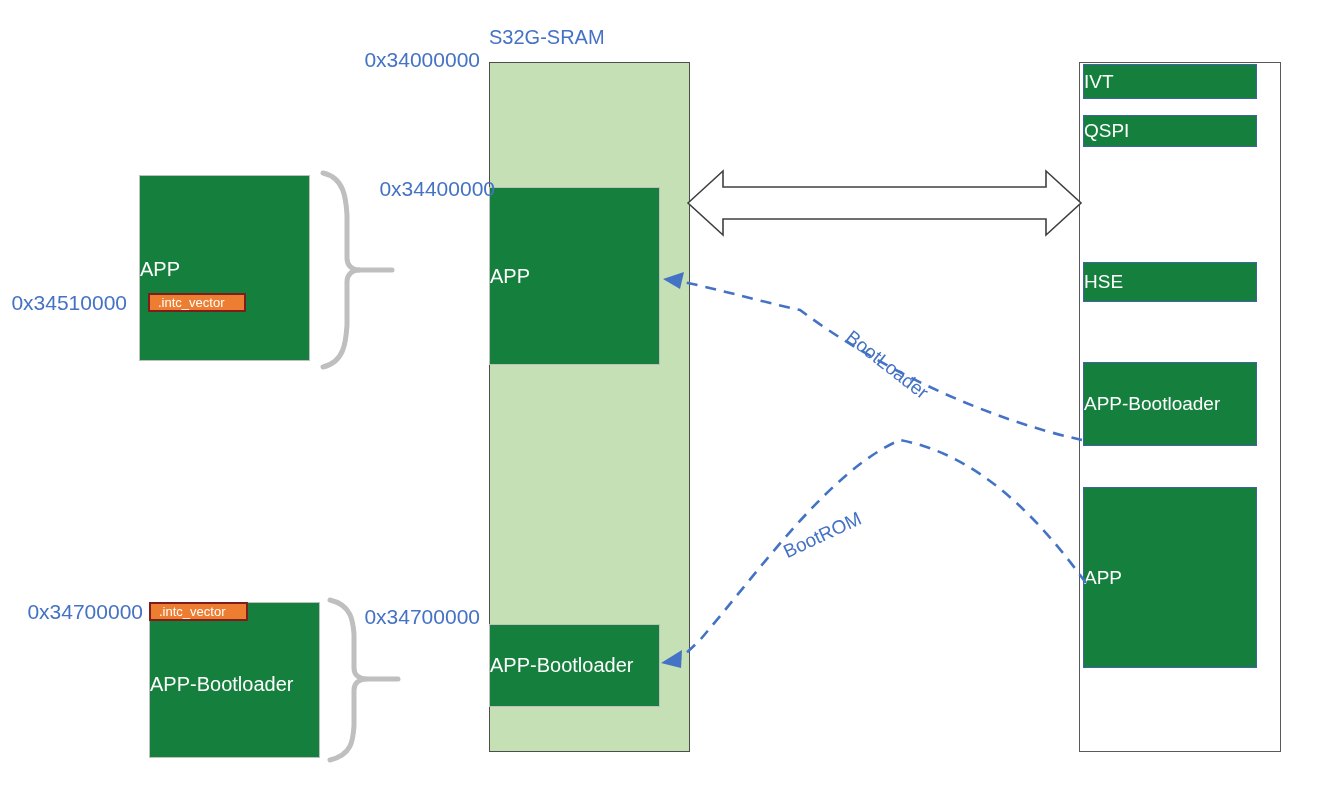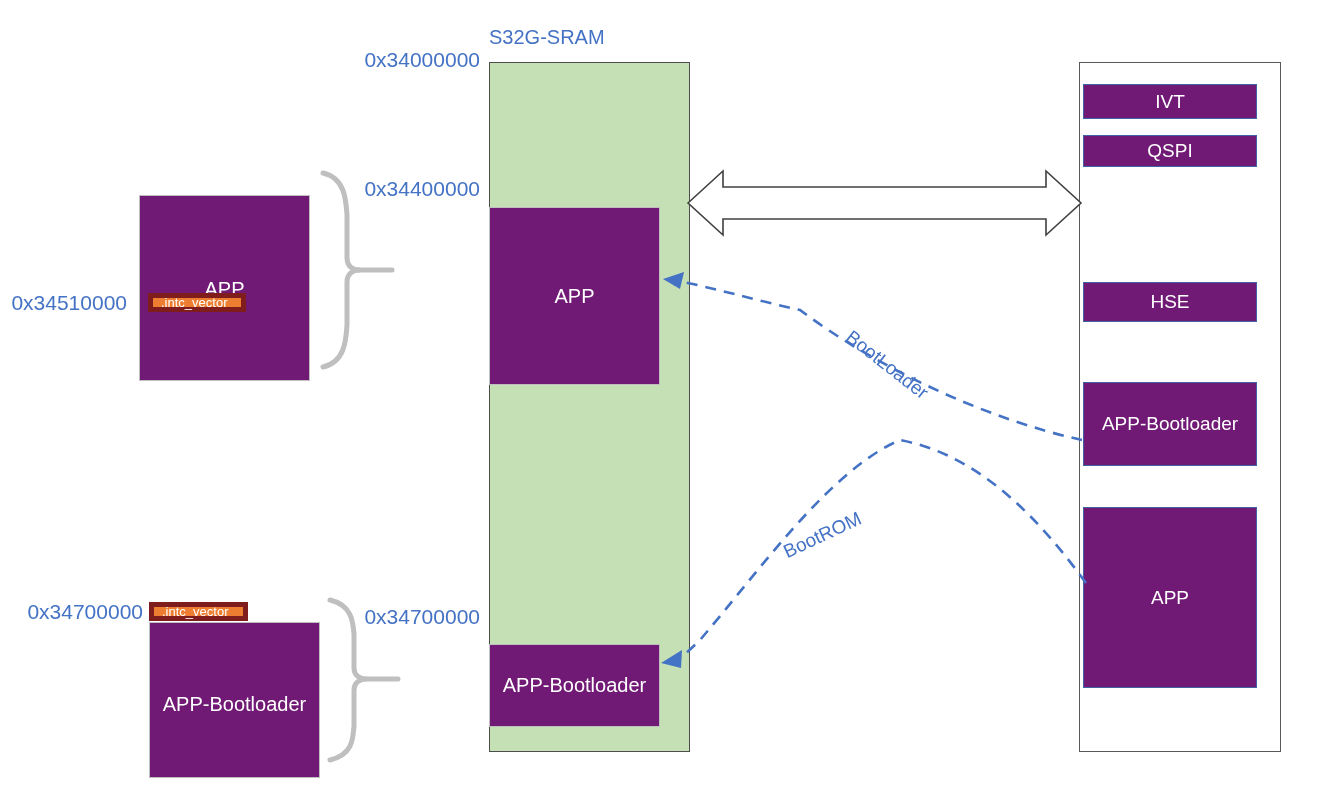"IVT" .block { background: #701a75 -> #15803d; justify-content: center -> none; margin-top: 20px -> none }
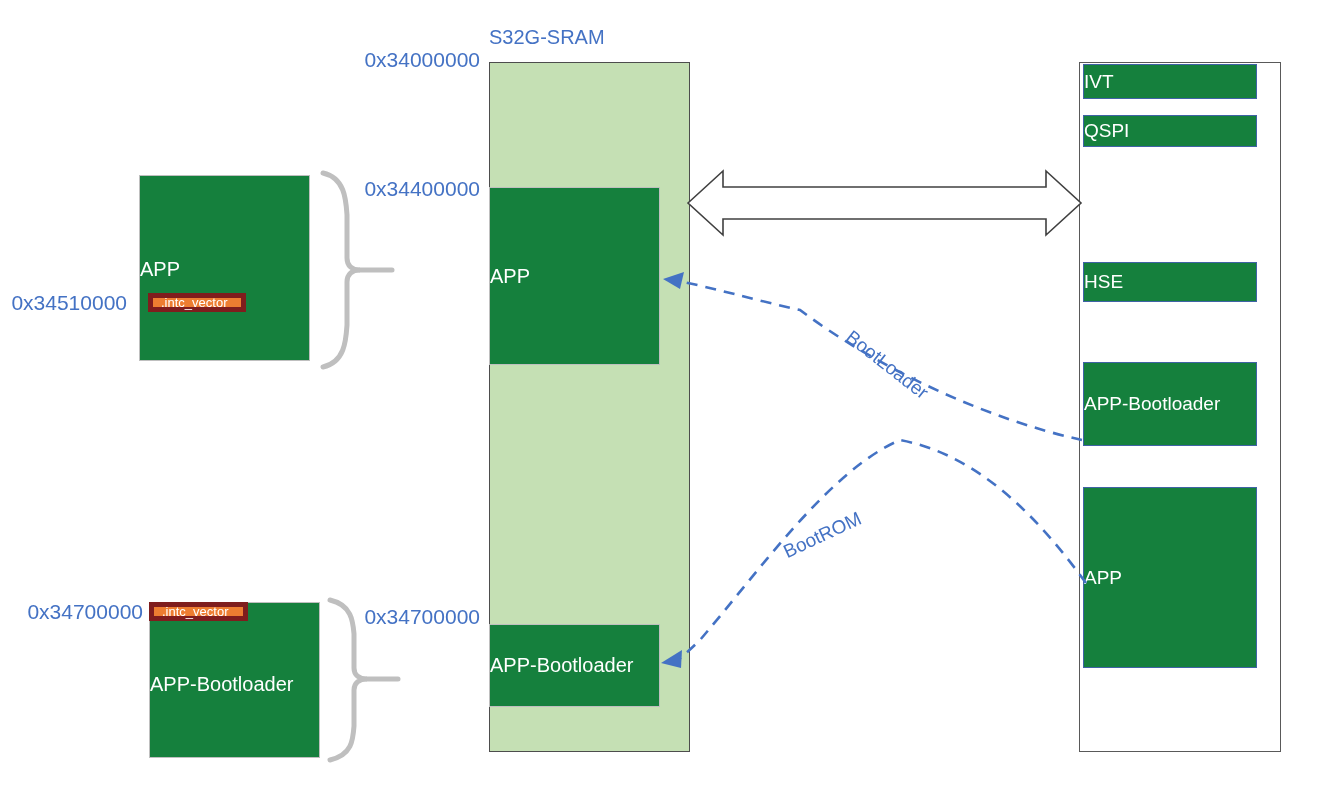"0x34400000" div.addr { left: 355px -> 370px }
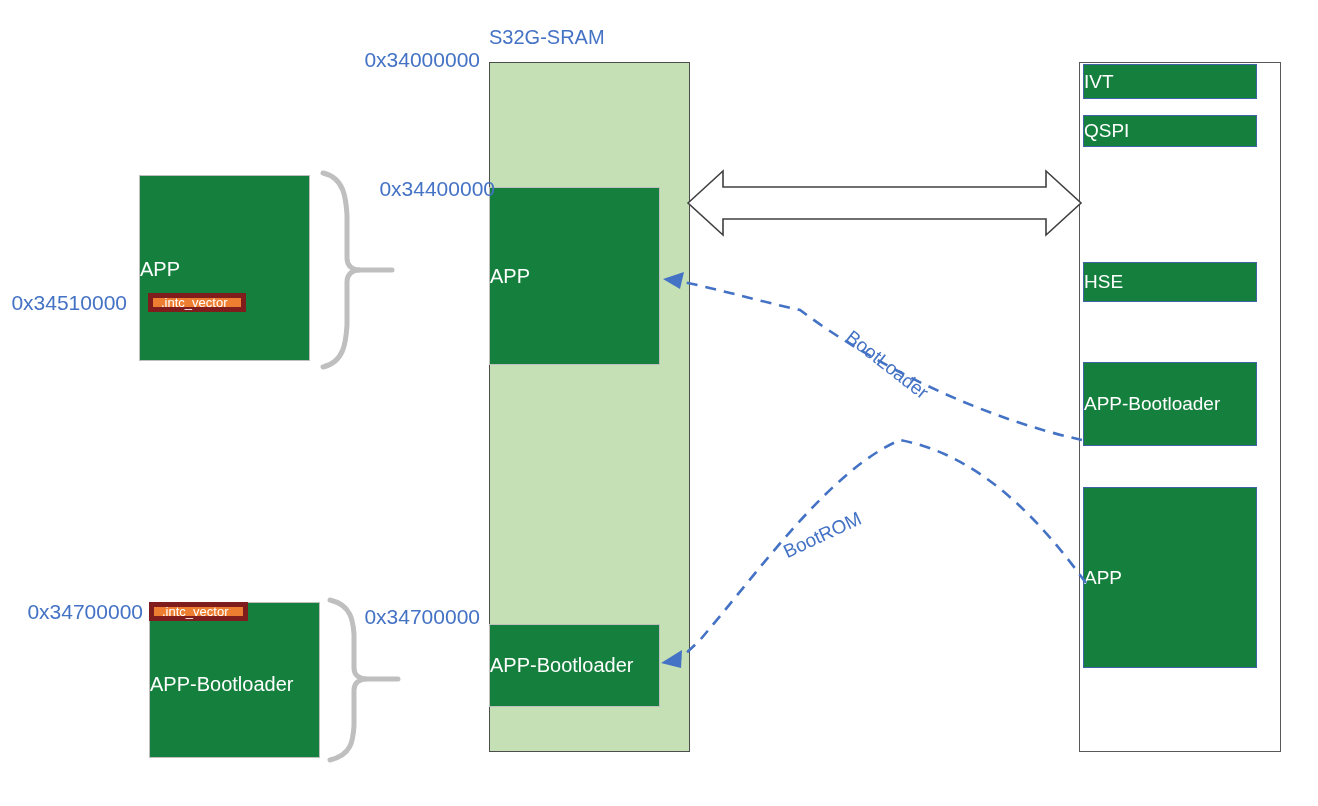".intc_vector" .intc { border: 5px solid #7f1d1d -> 2px solid #7f1d1d }
